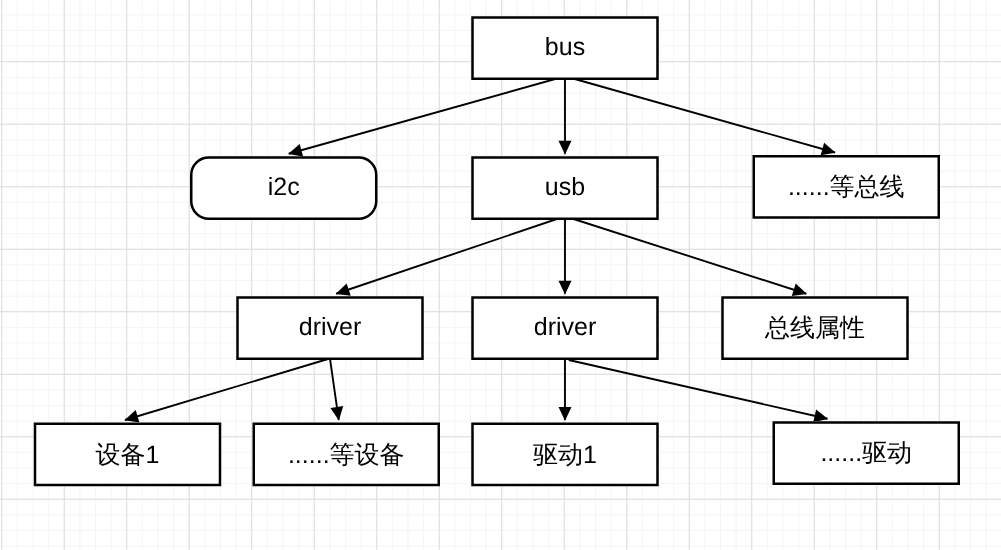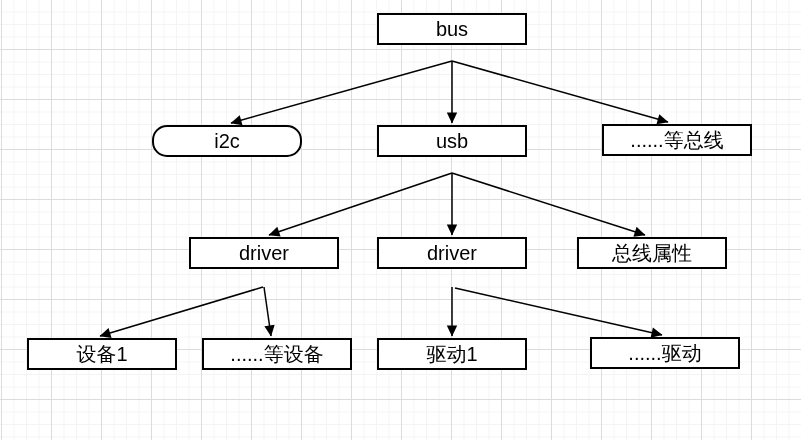"bus" .node { height: 32px -> 51px }
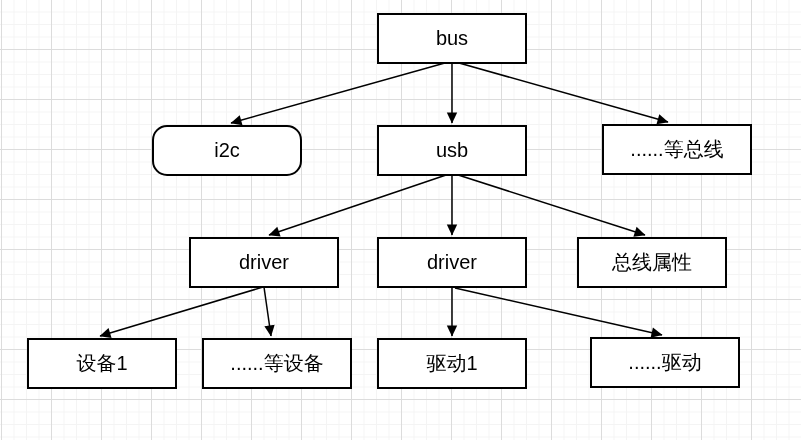"......驱动" #node-other-drivers { left: 590px -> 618px }
